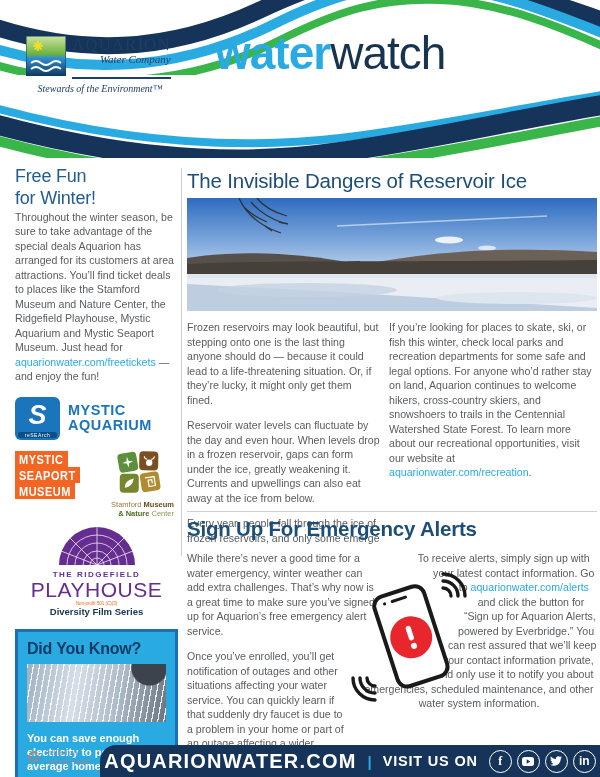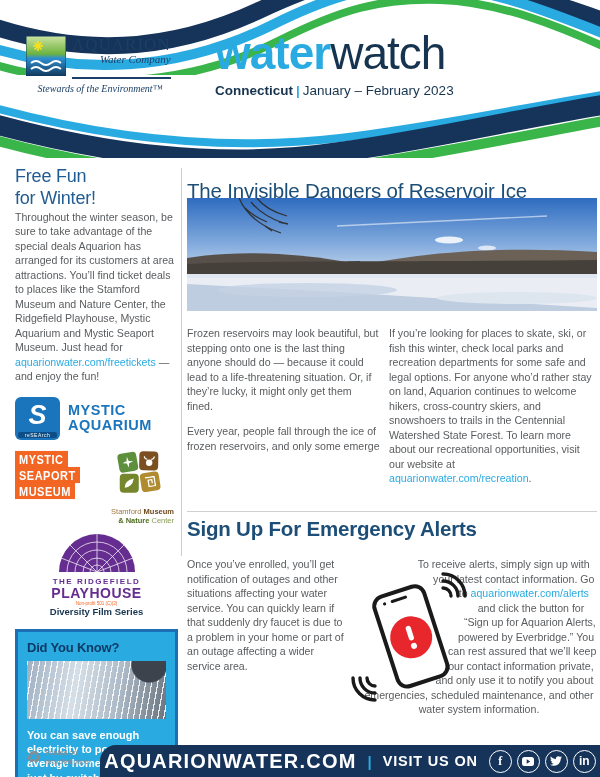"Connecticut | January – February" div.mast-sub { html: <div> <span>Connecticut</span><span>|</span><span>January – February 2023</span> </div> -> none }
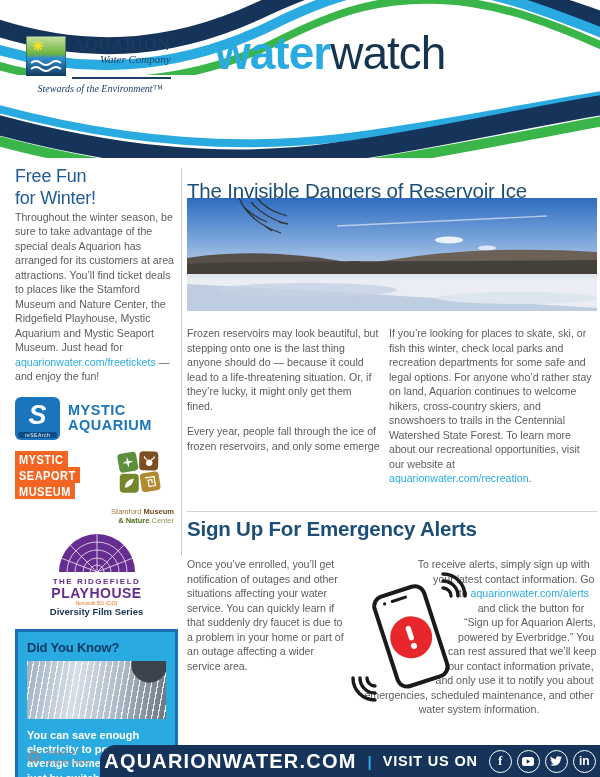"The Invisible Dangers of Reservoir" div.art-title { top: 179px -> 169px }
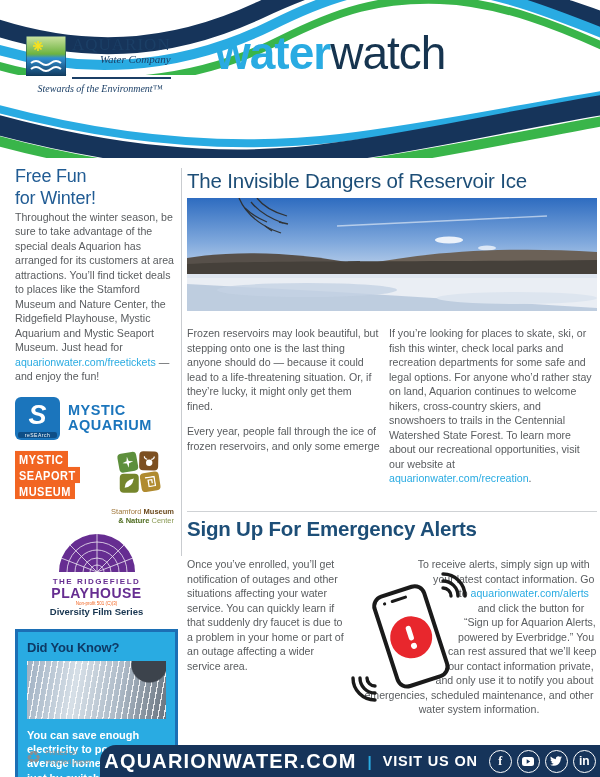"Frozen reservoirs may look beautiful," .body-txt p { margin: 6px 0 11px 0 -> 0 0 11px 0 }
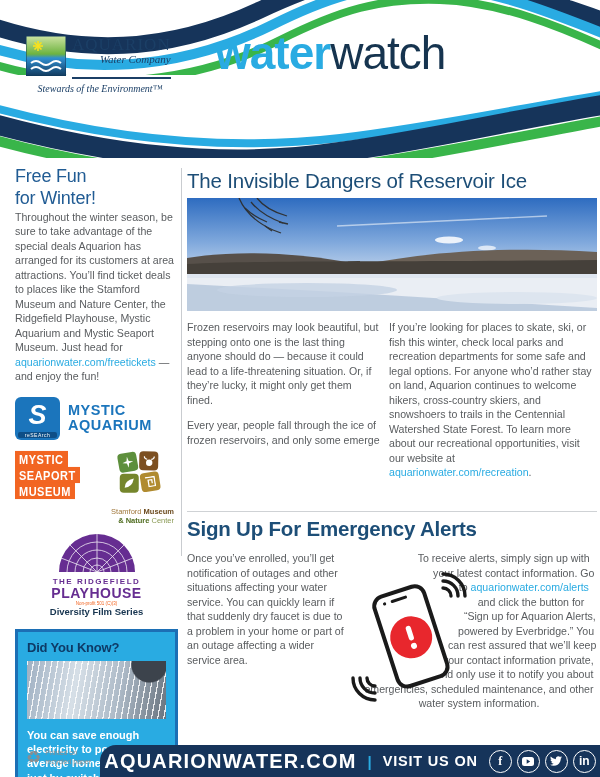"Reservoir water levels can fluctuate" p { html: none -> <p>Reservoir water levels can fluctuate by the day and even hour. When levels drop in a frozen reservoir, gaps can form under the ice, greatly weakening it. Currents and upwellings can also eat away at the ice from below.</p> }
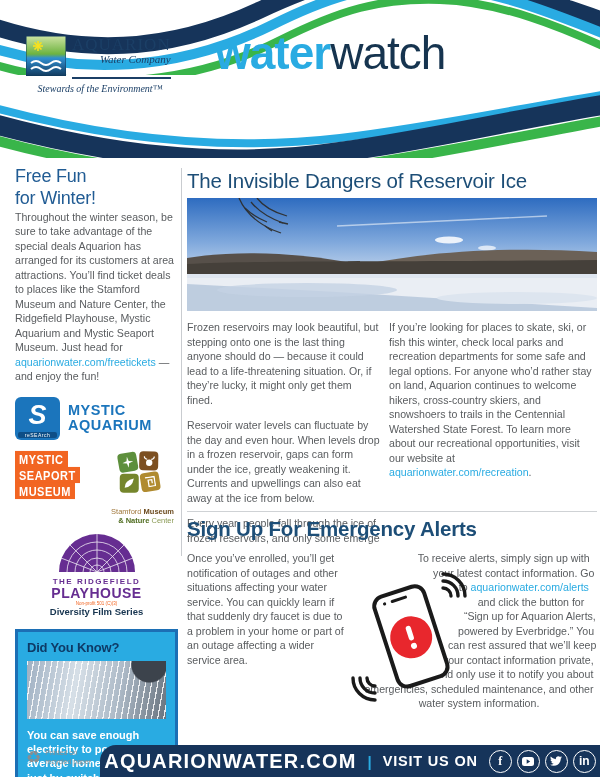"Stamford Museum" .st-txt { margin-top: 15px -> 8px }
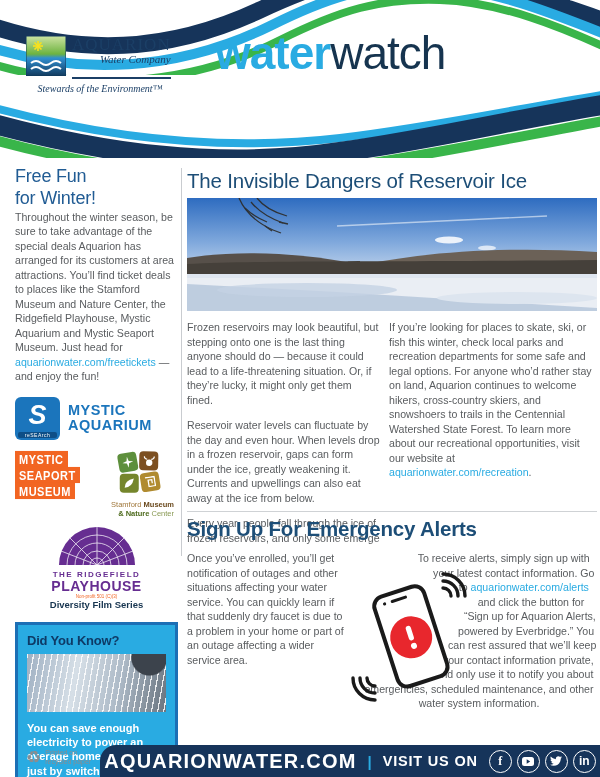"While there’s never a good" p { html: none -> <p>While there’s never a good time for a water emergency, winter weather can add extra challenges. That’s why now is a great time to make sure you’ve signed up for Aquarion’s free emergency alert service.</p> }
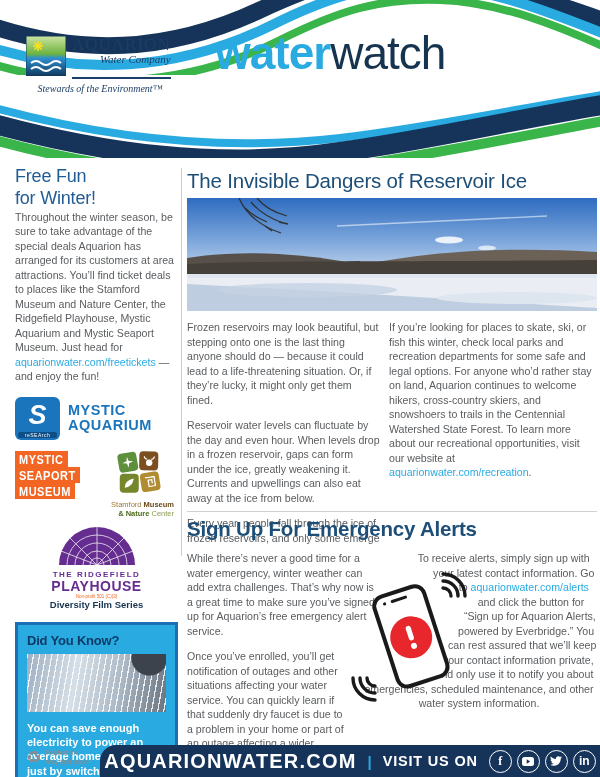"PLAYHOUSE" .rf-line2 { font-size: 14px -> 21px; font-weight: 700 -> 400 }
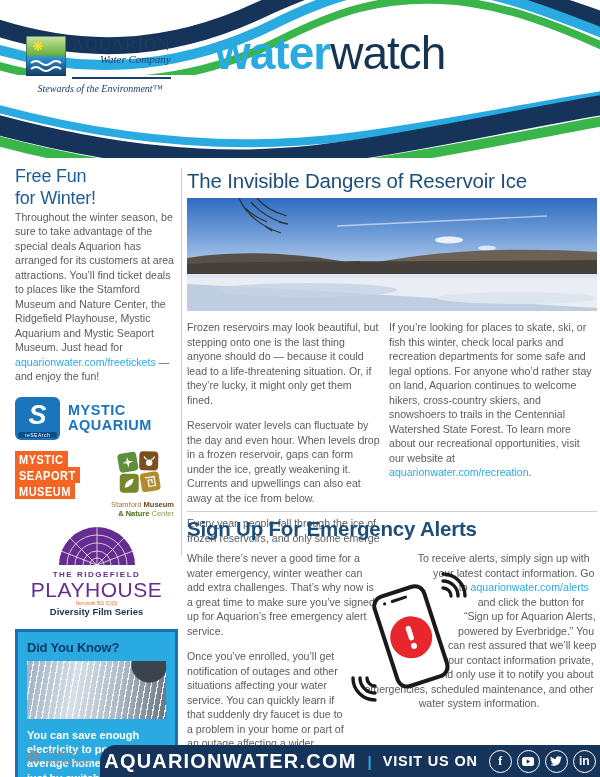"Did You Know?" .dyk-title { font-size: 13px -> 16px }
